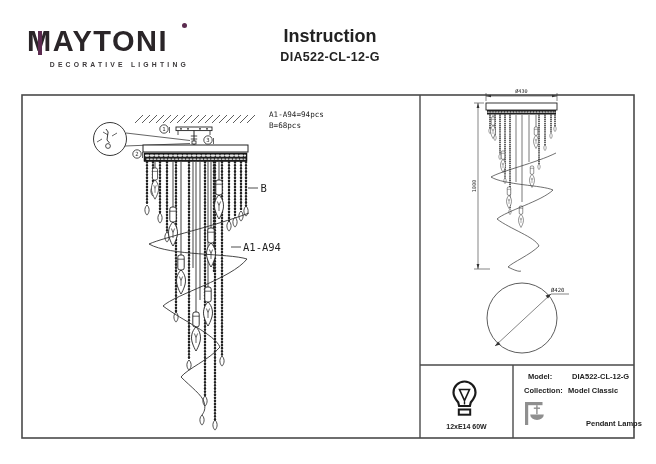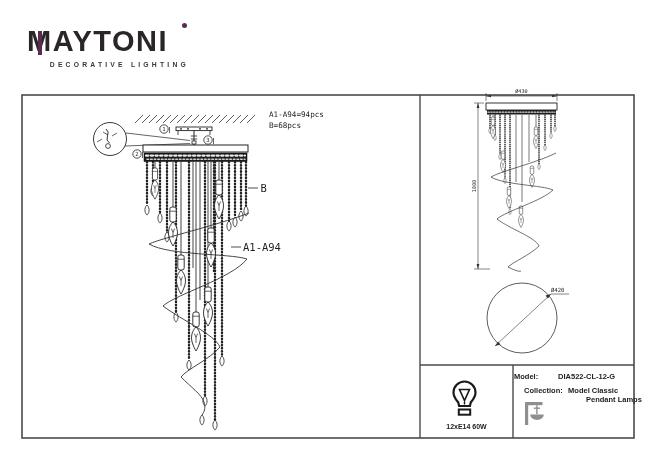"Instruction" div.titleblock { html: none -> <div> <div>Instruction</div> <div>DIA522-CL-12-G</div> </div> }
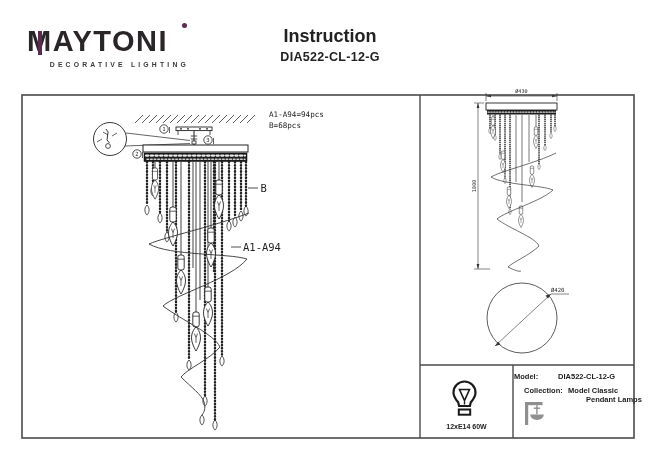"Model: DIA522-CL-12-G" div.spec-row { left: 492px -> 506px }
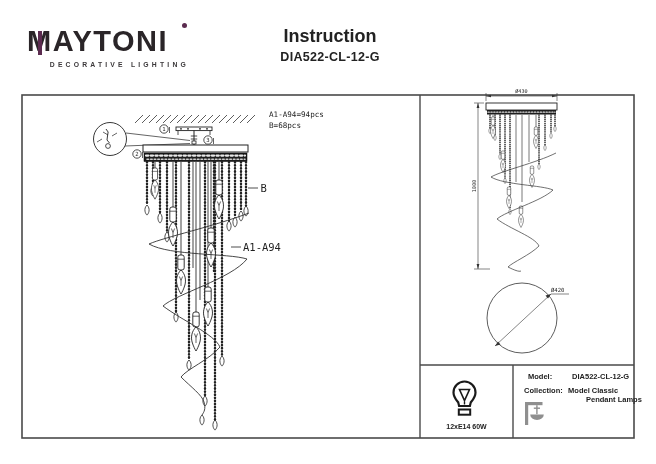"Pendant Lamps" .cat-text { top: 395px -> 419px }
